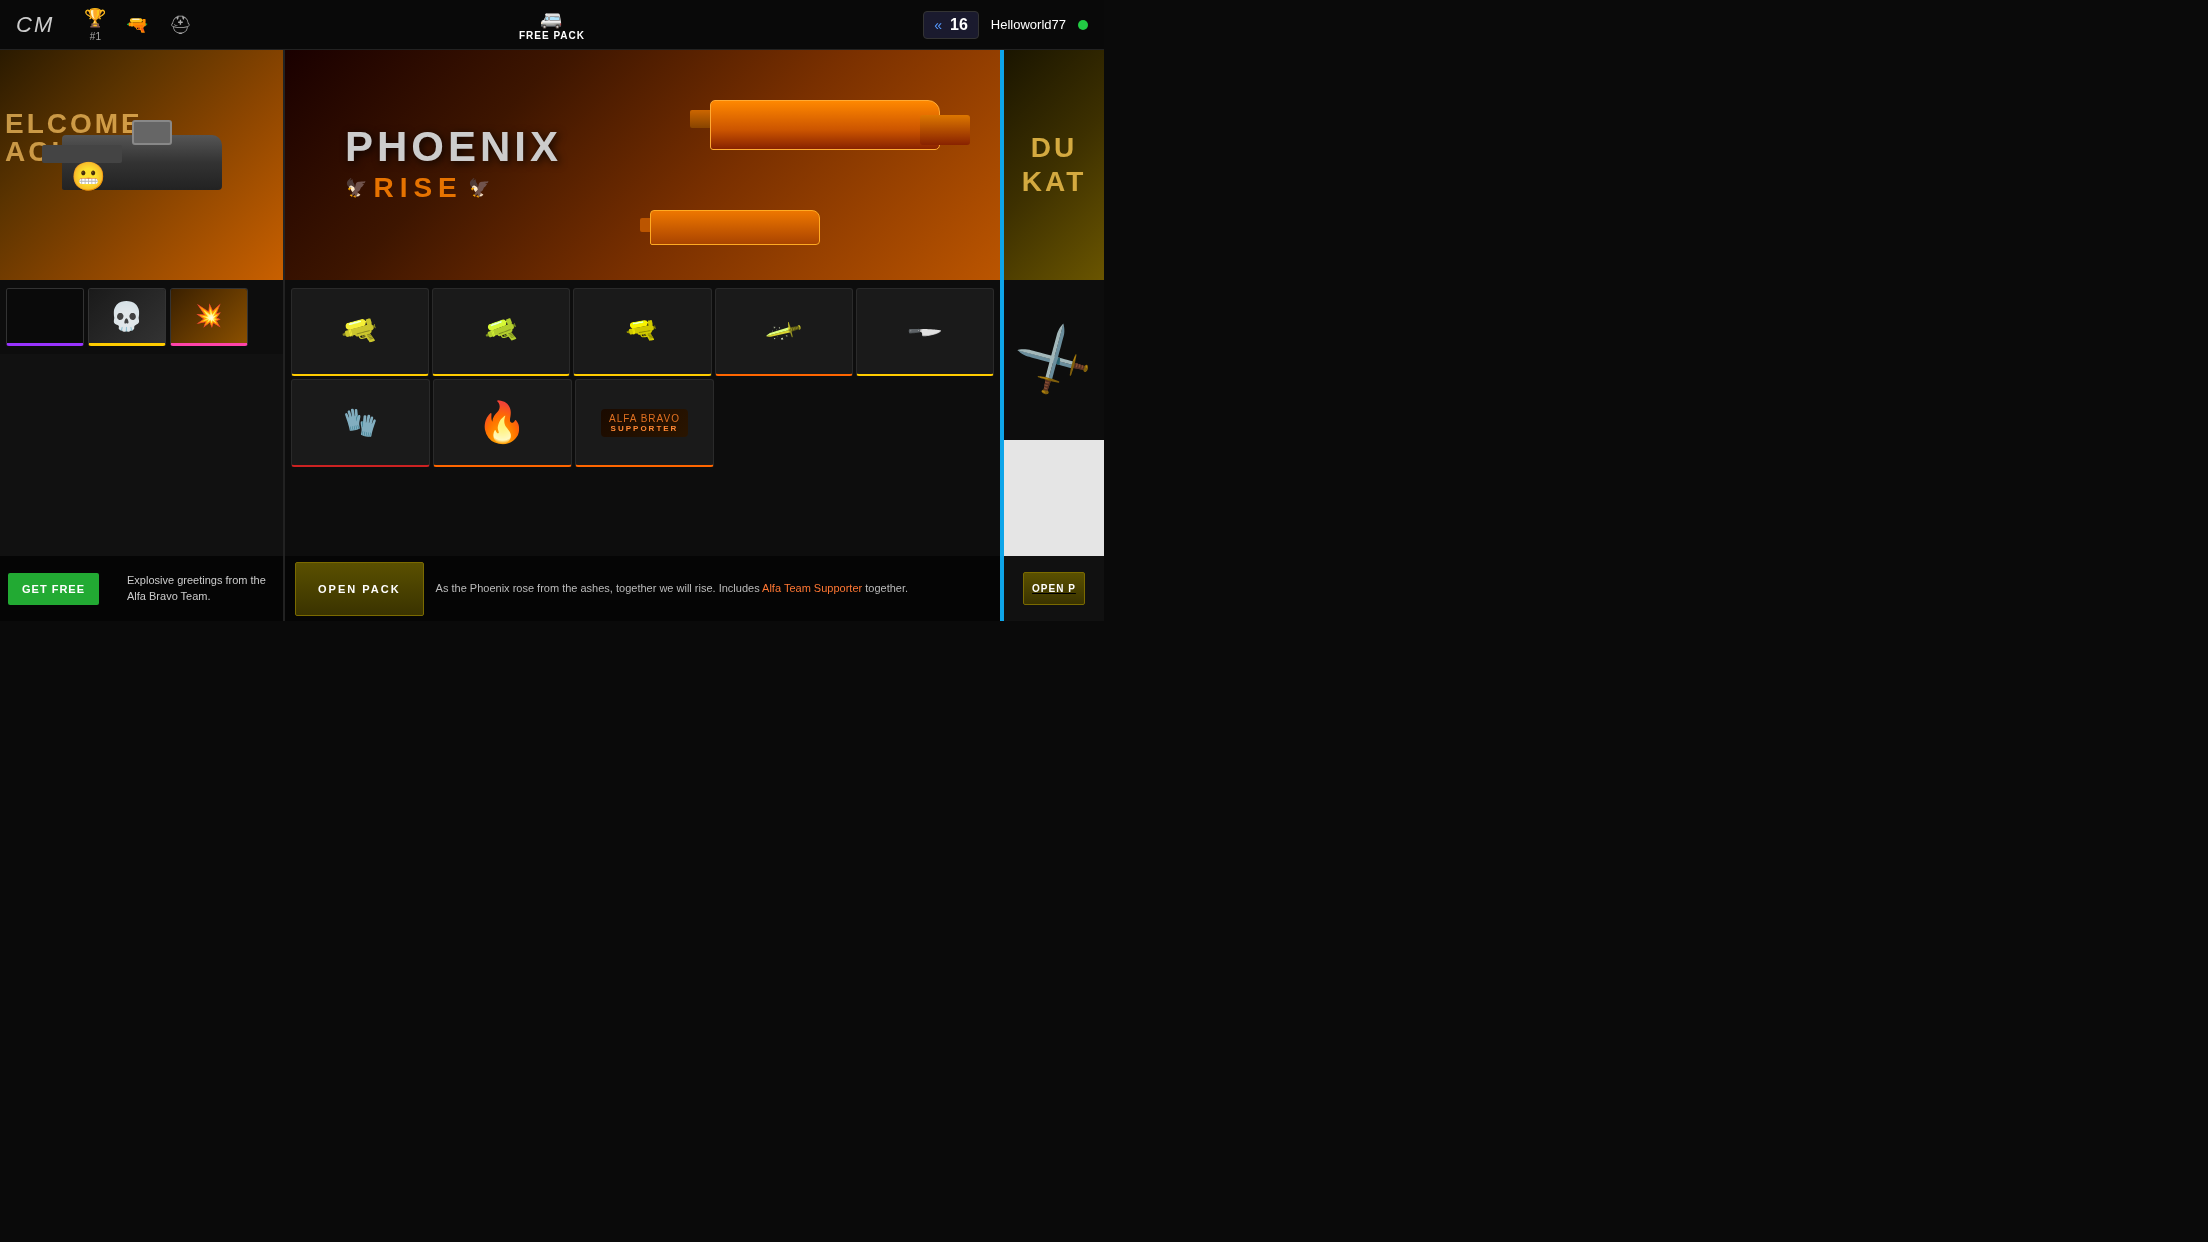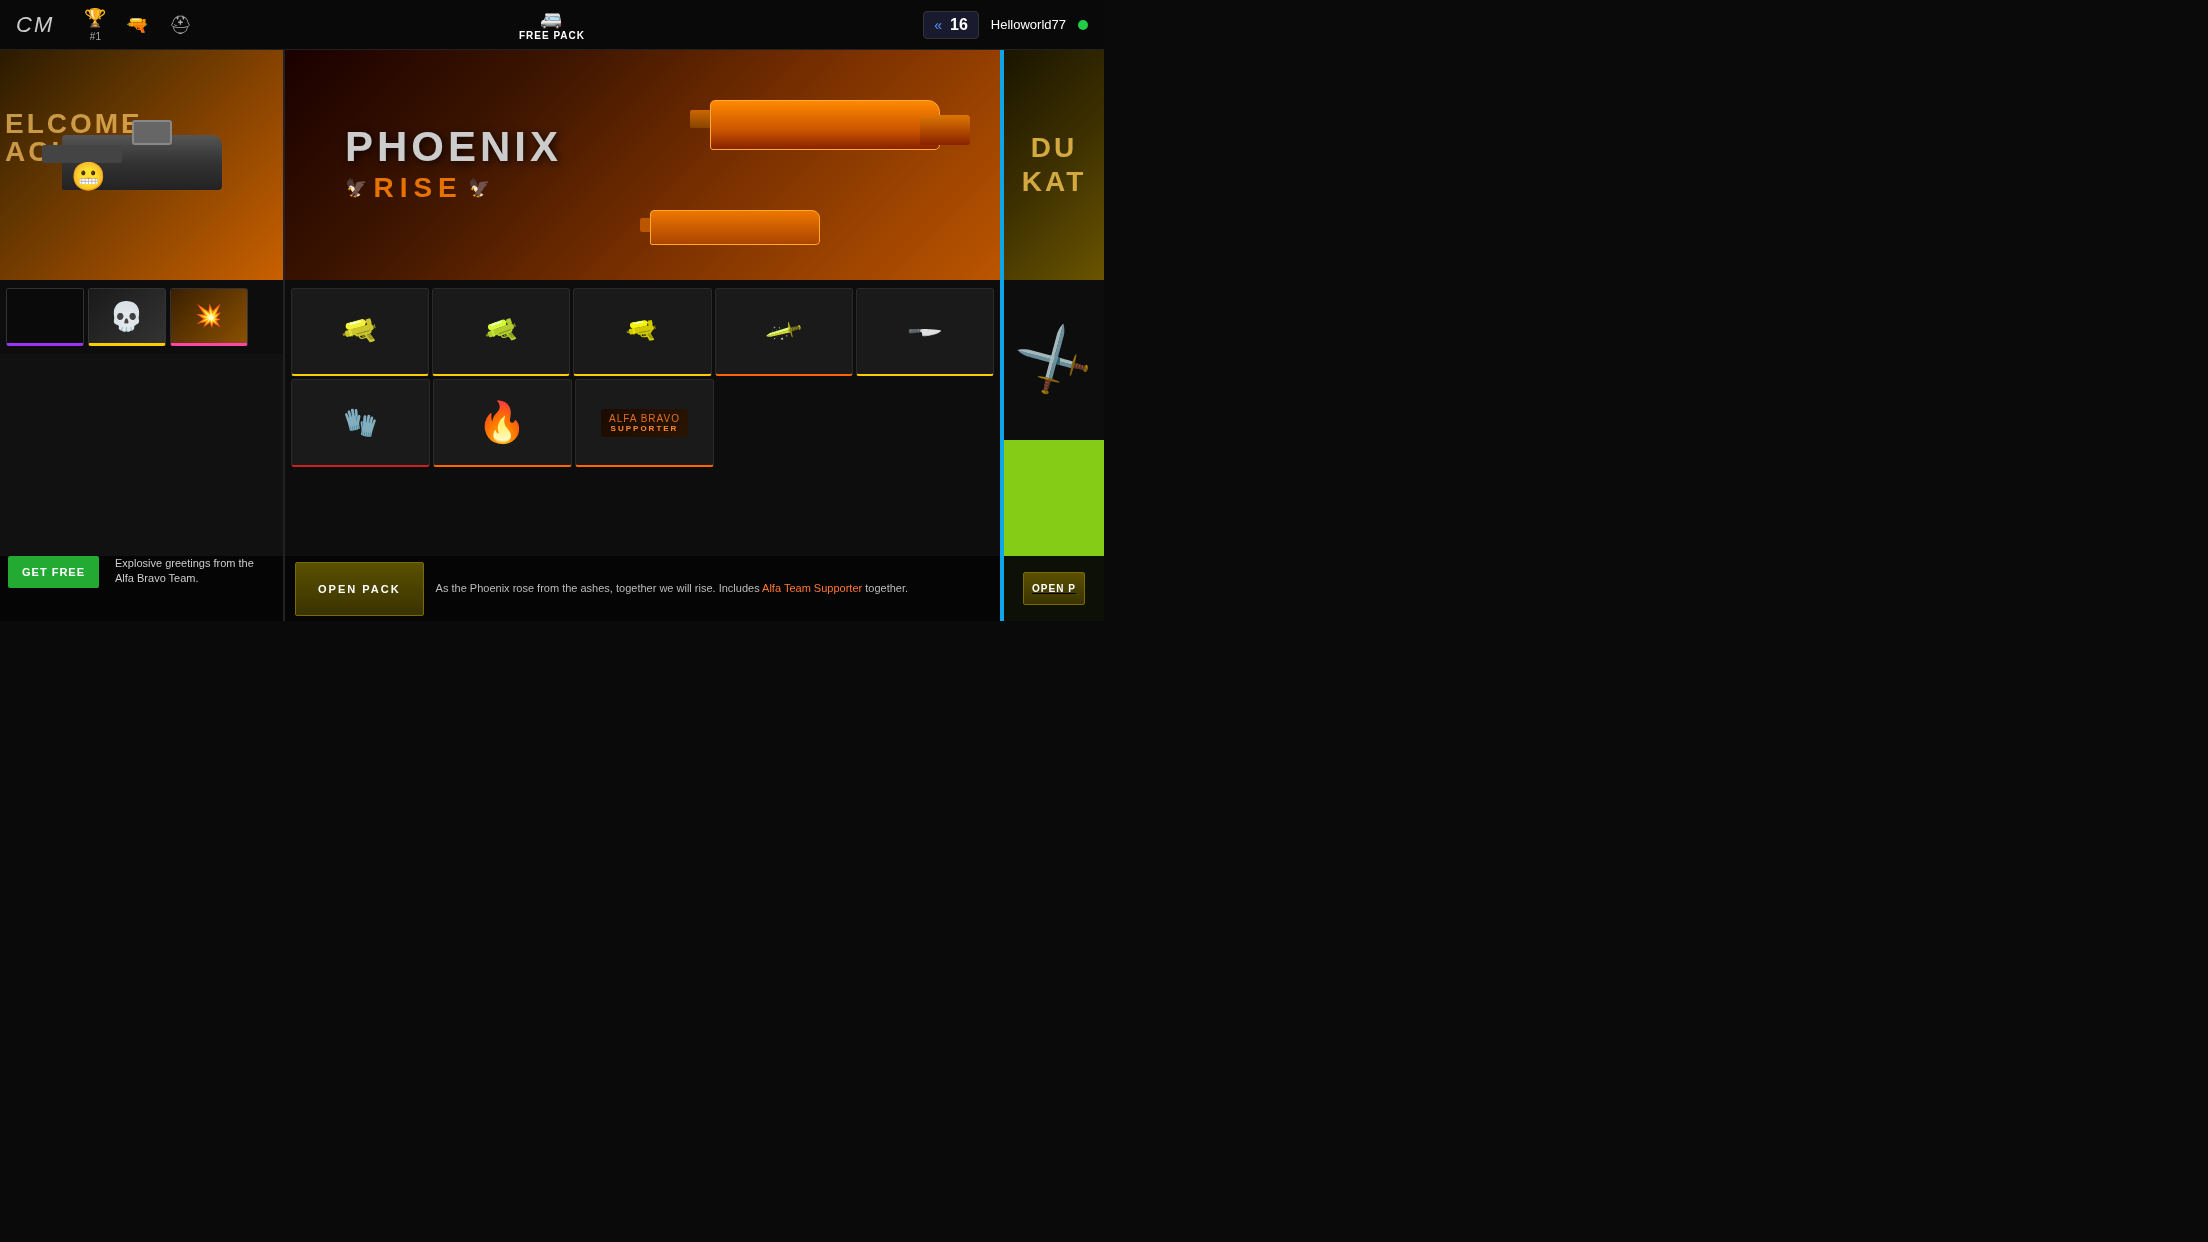"DU KAT" .right-panel { background: #84cc16 -> #e5e5e5 }
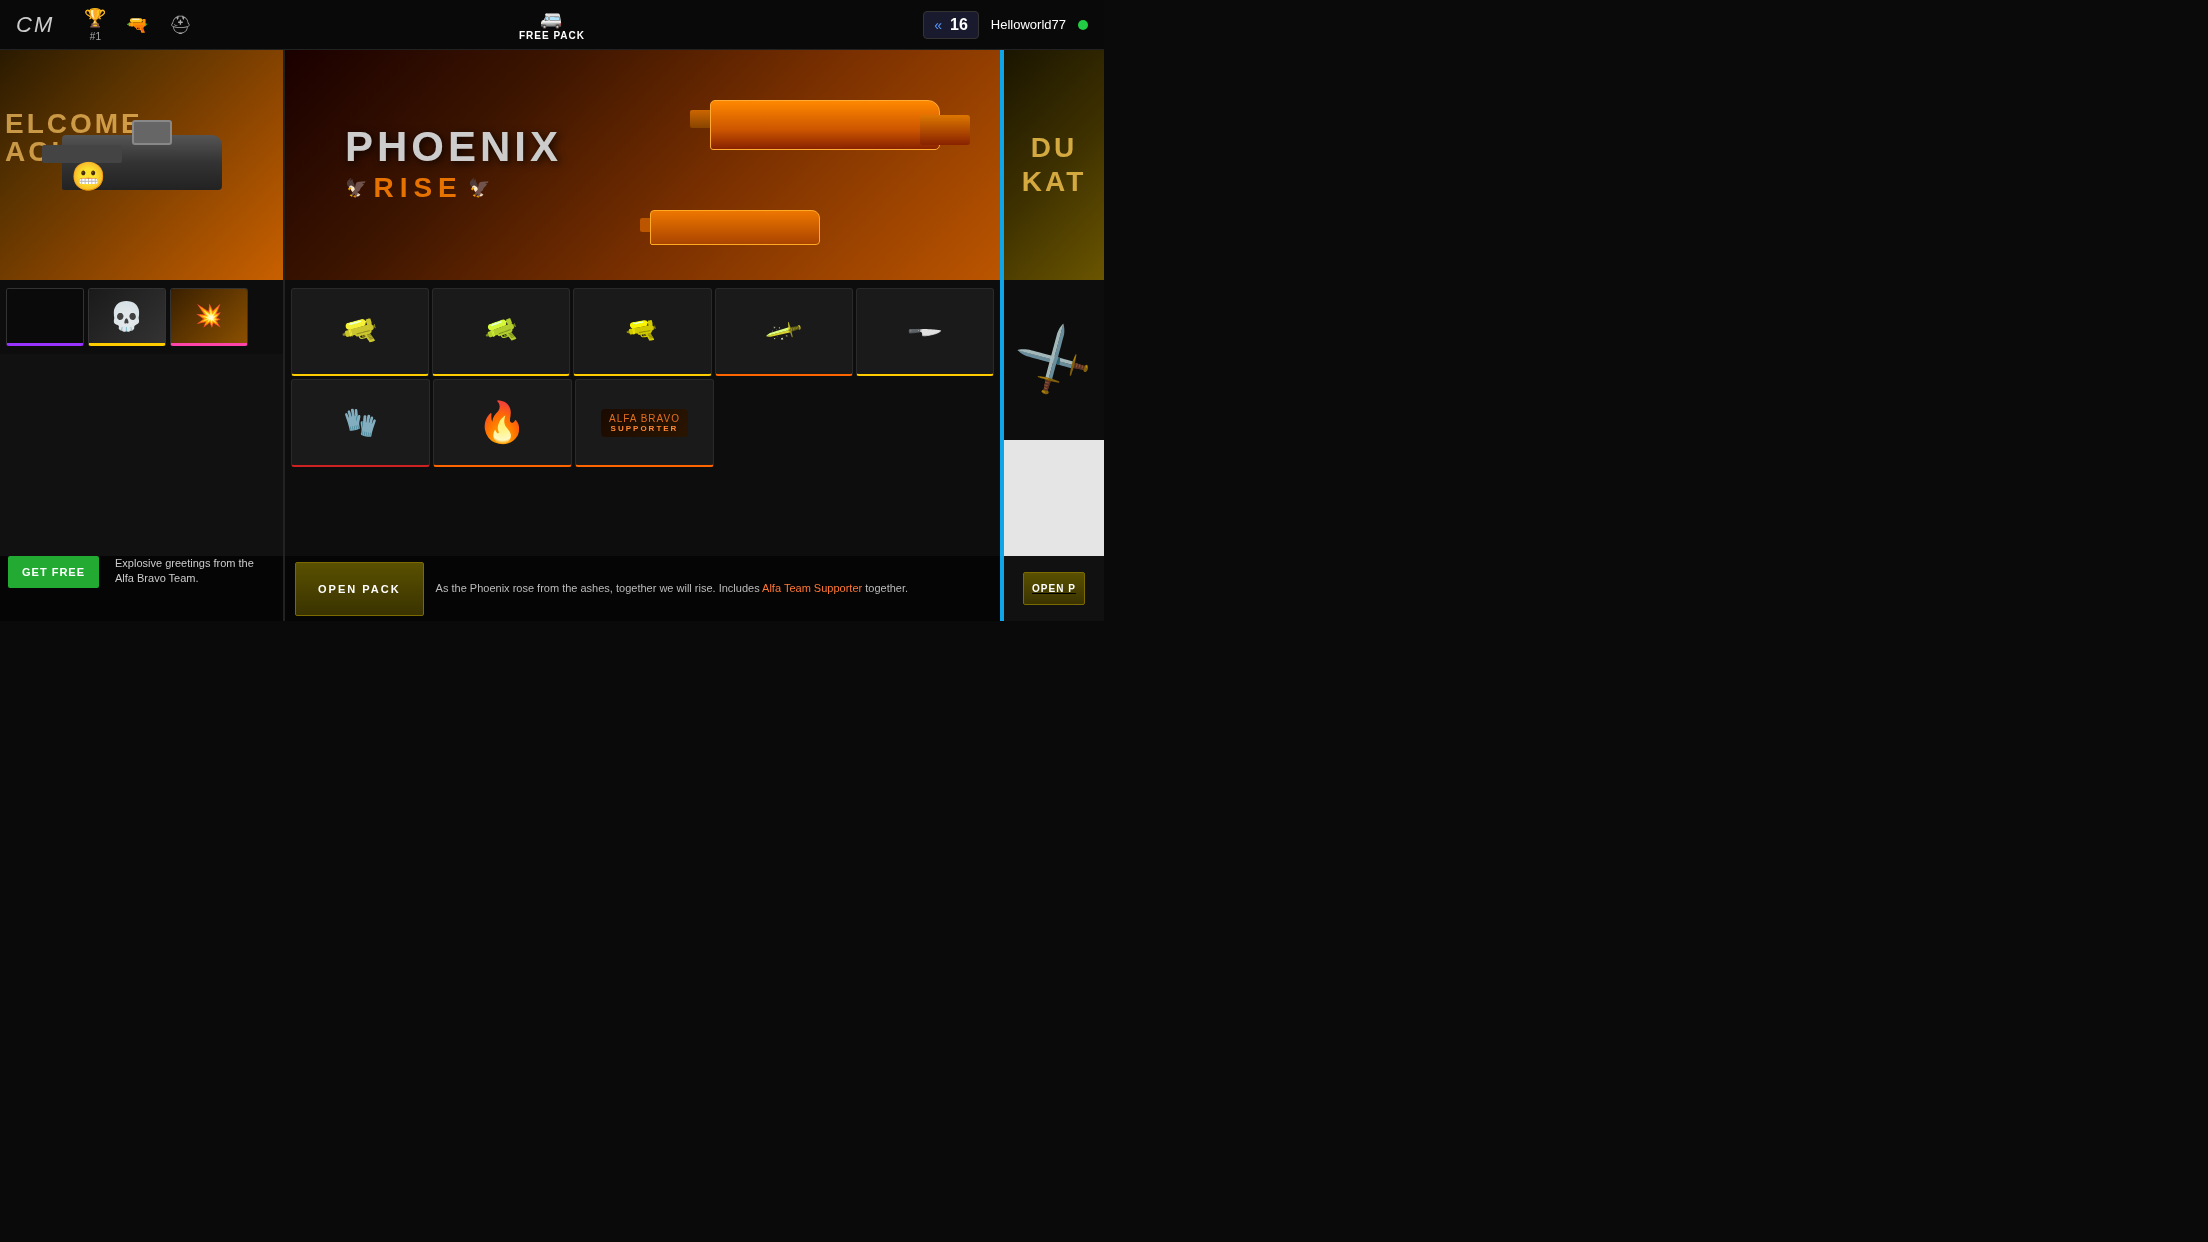"GET FREE" .left-panel-bottom { align-items: flex-start -> center; gap: 16px -> 28px }
